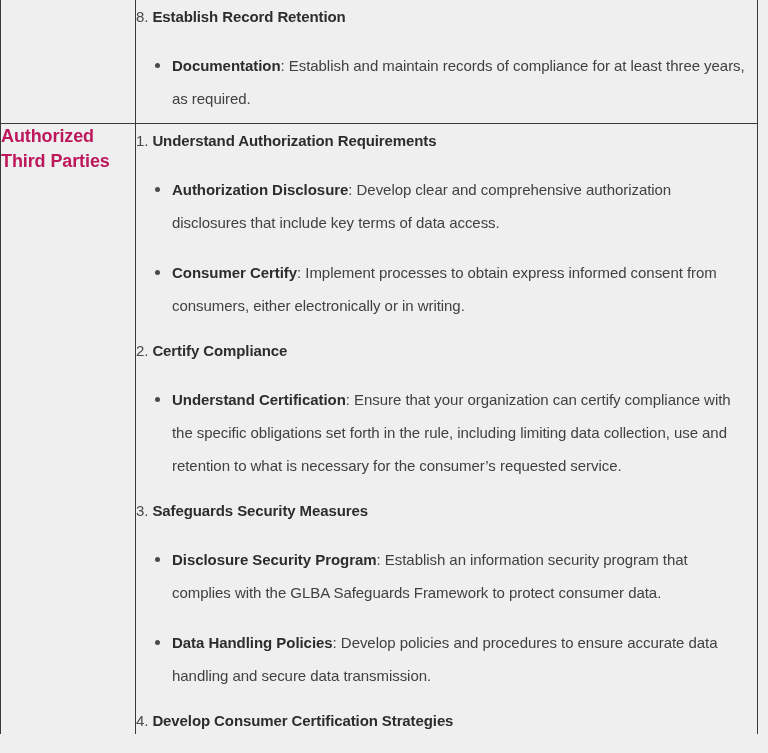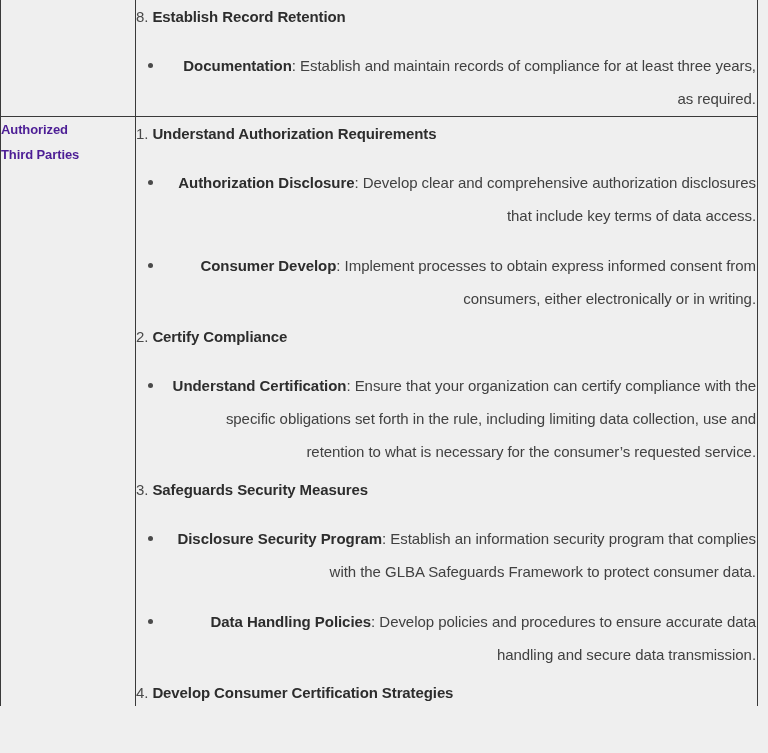"Documentation: Establish and maintain" ul.bullets { margin: 1px -> 8px; text-align: right -> none }
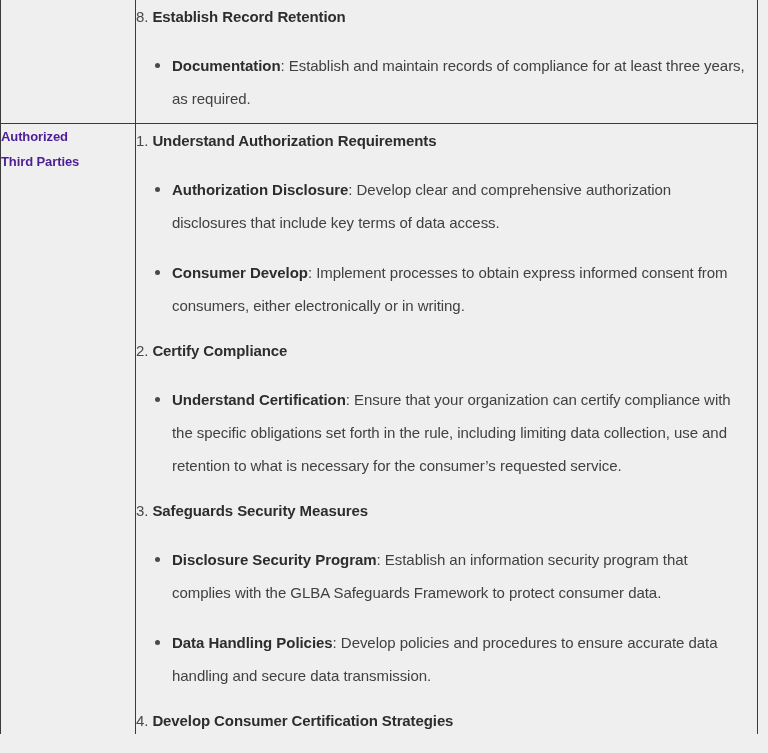"Authorized" .label-text { color: #4c1d95 -> #be185d; font-size: 13px -> 18px }
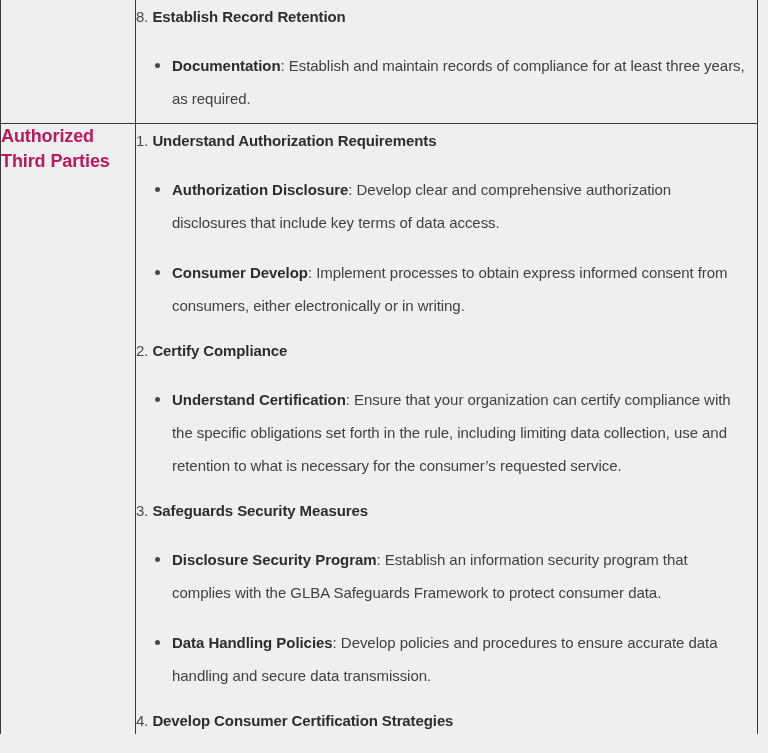"Consumer Develop" span.lead { text: Develop -> Certify }
